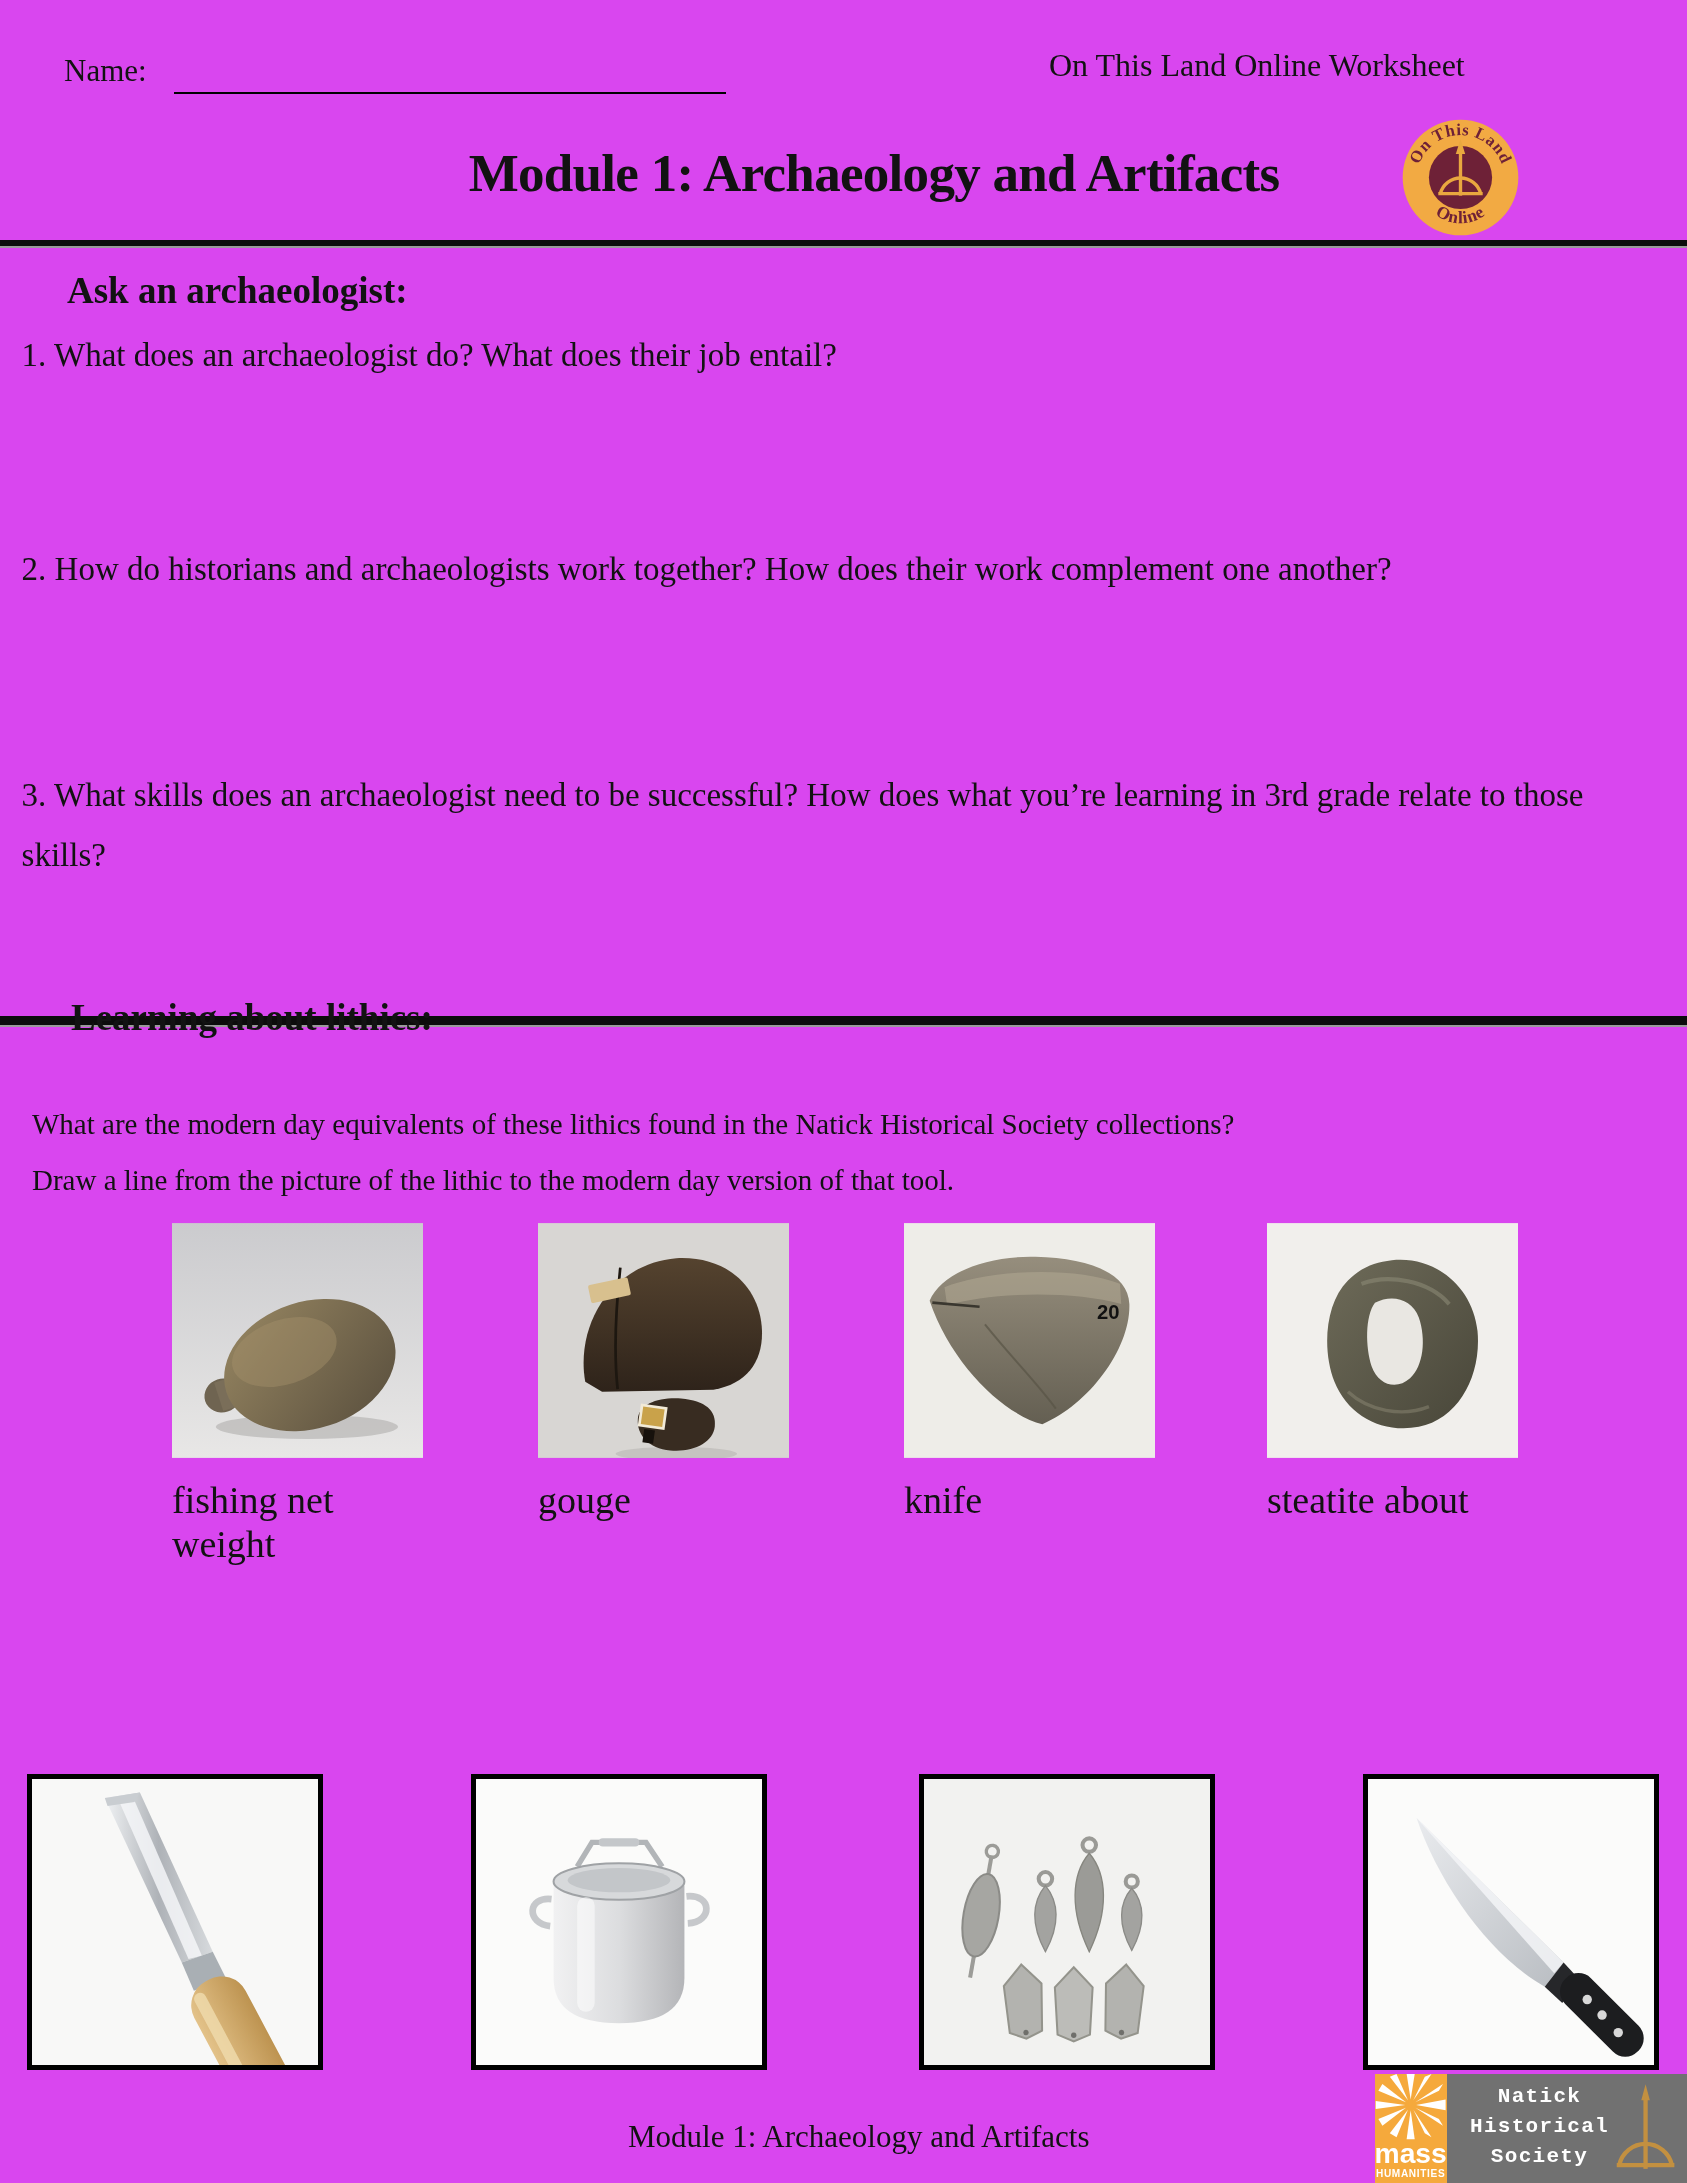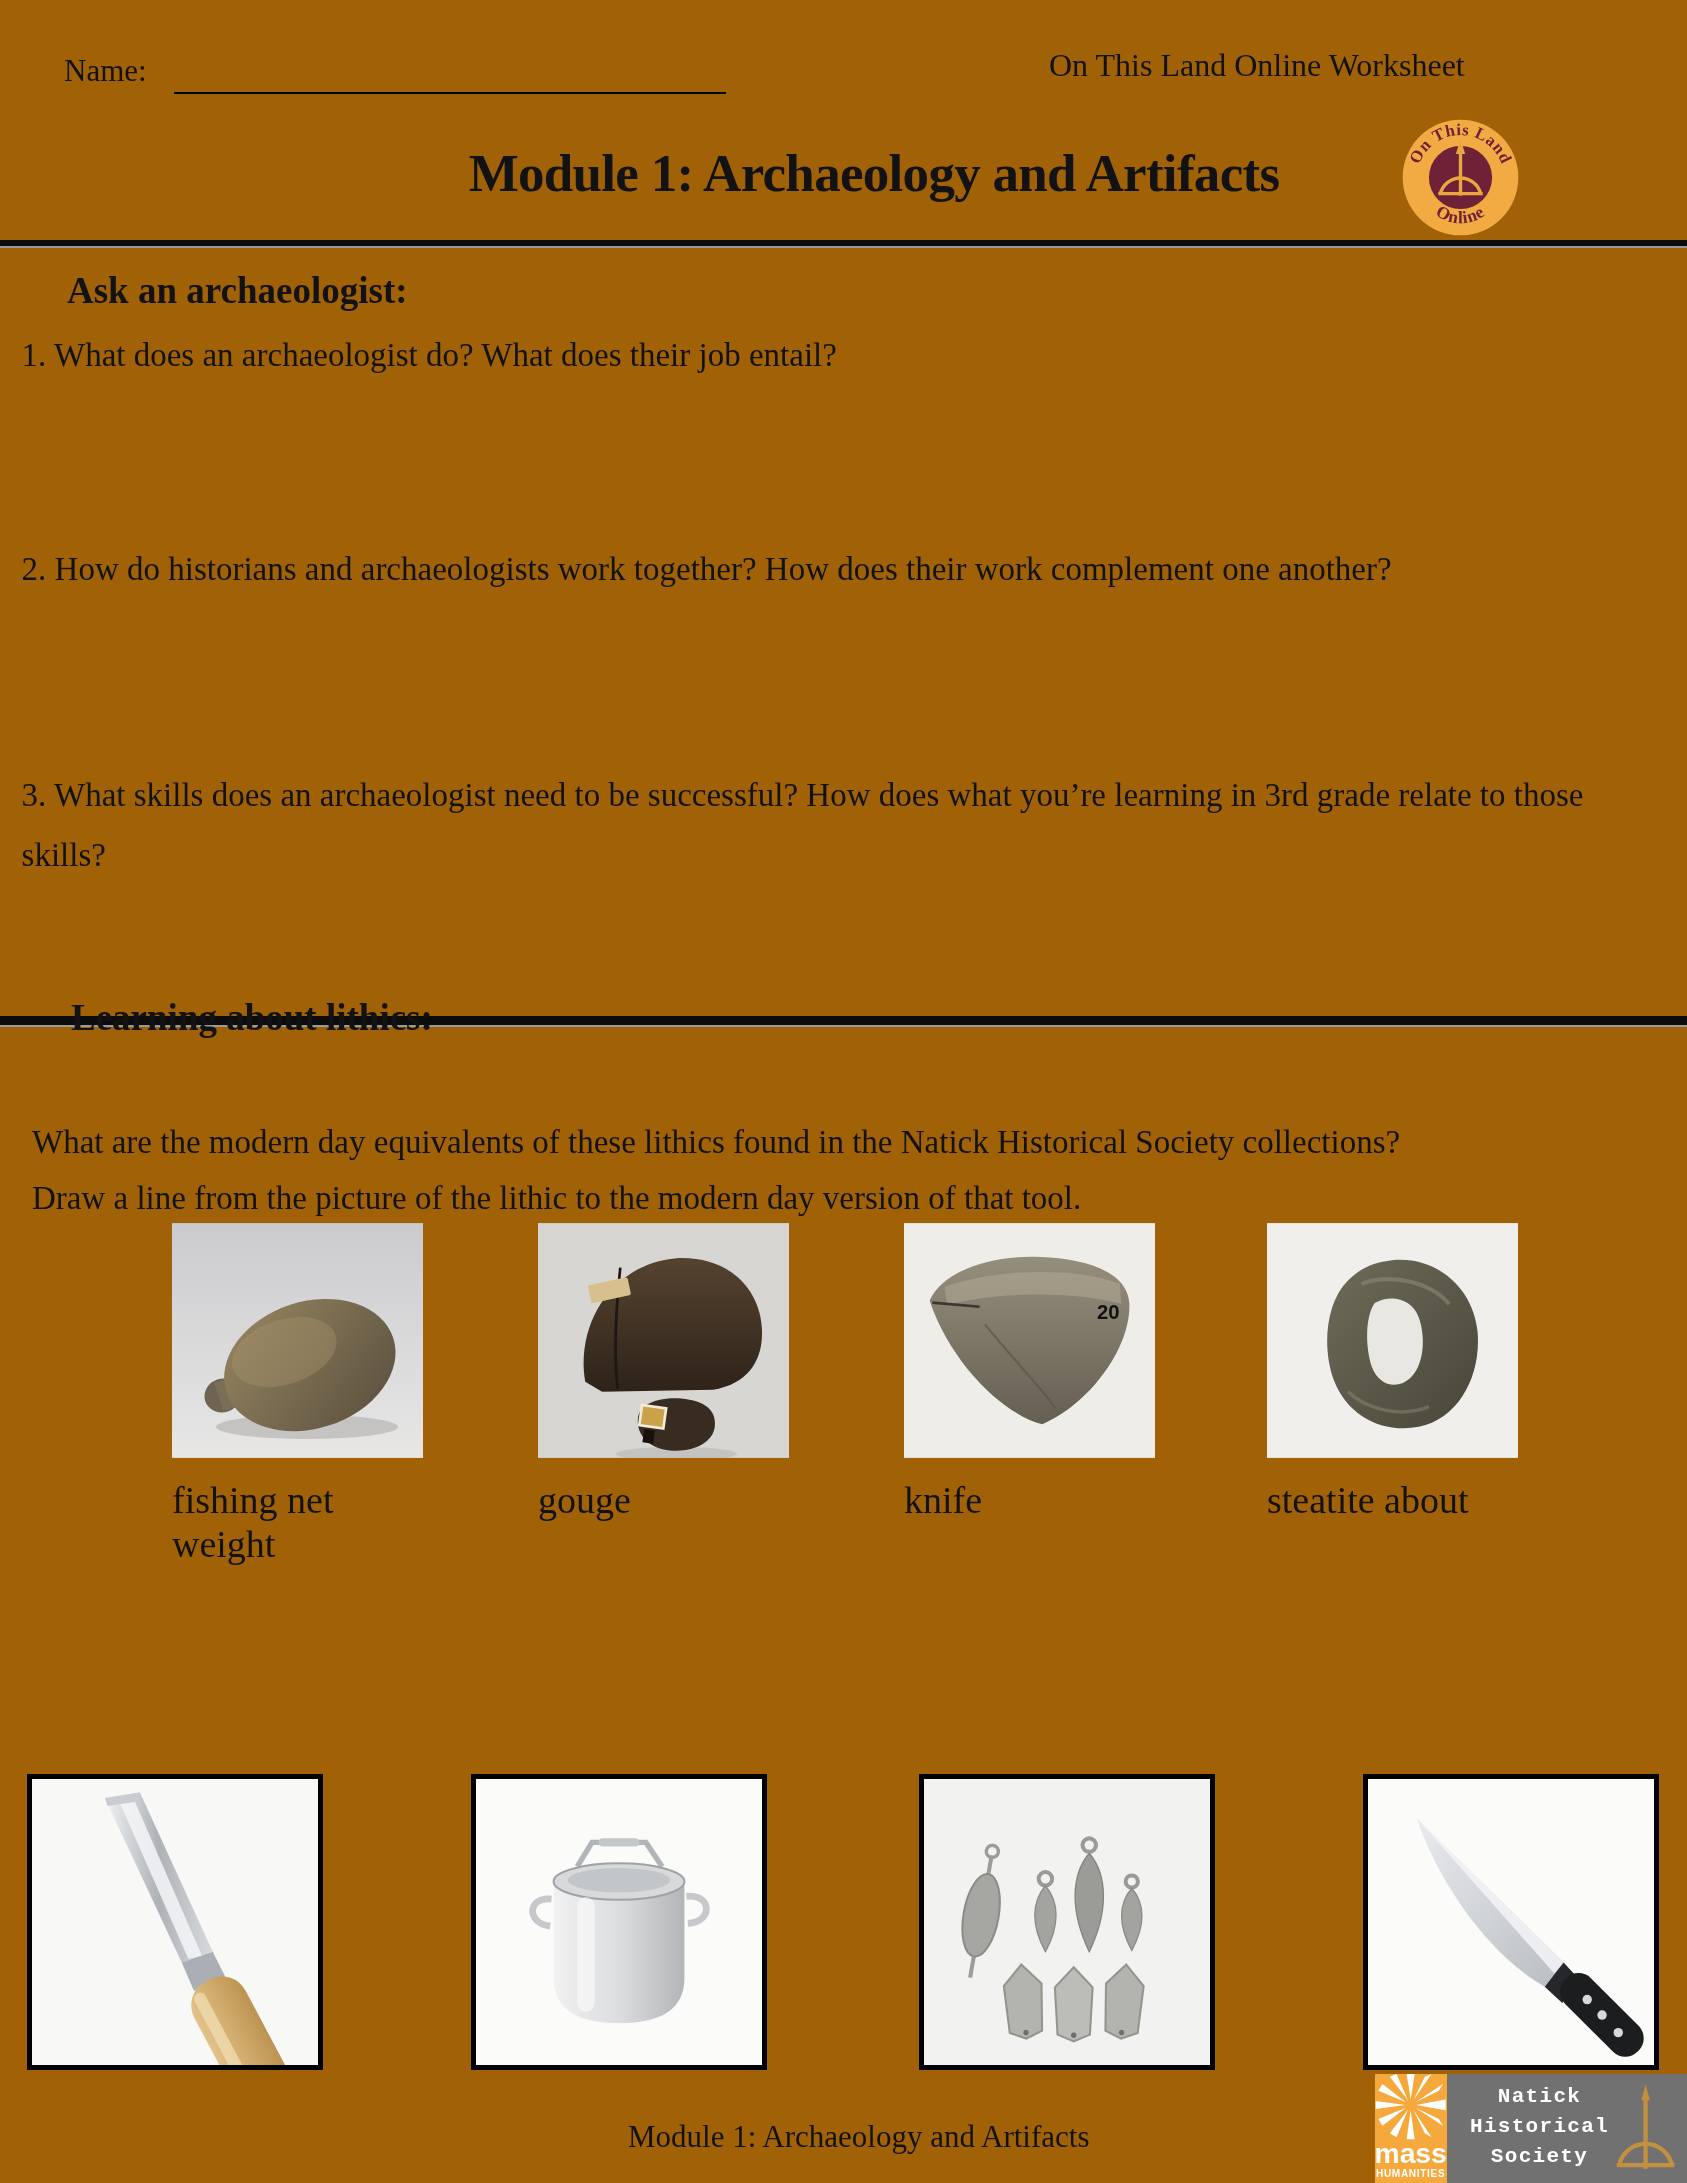"Name:" .page { background: #a16207 -> #d946ef }
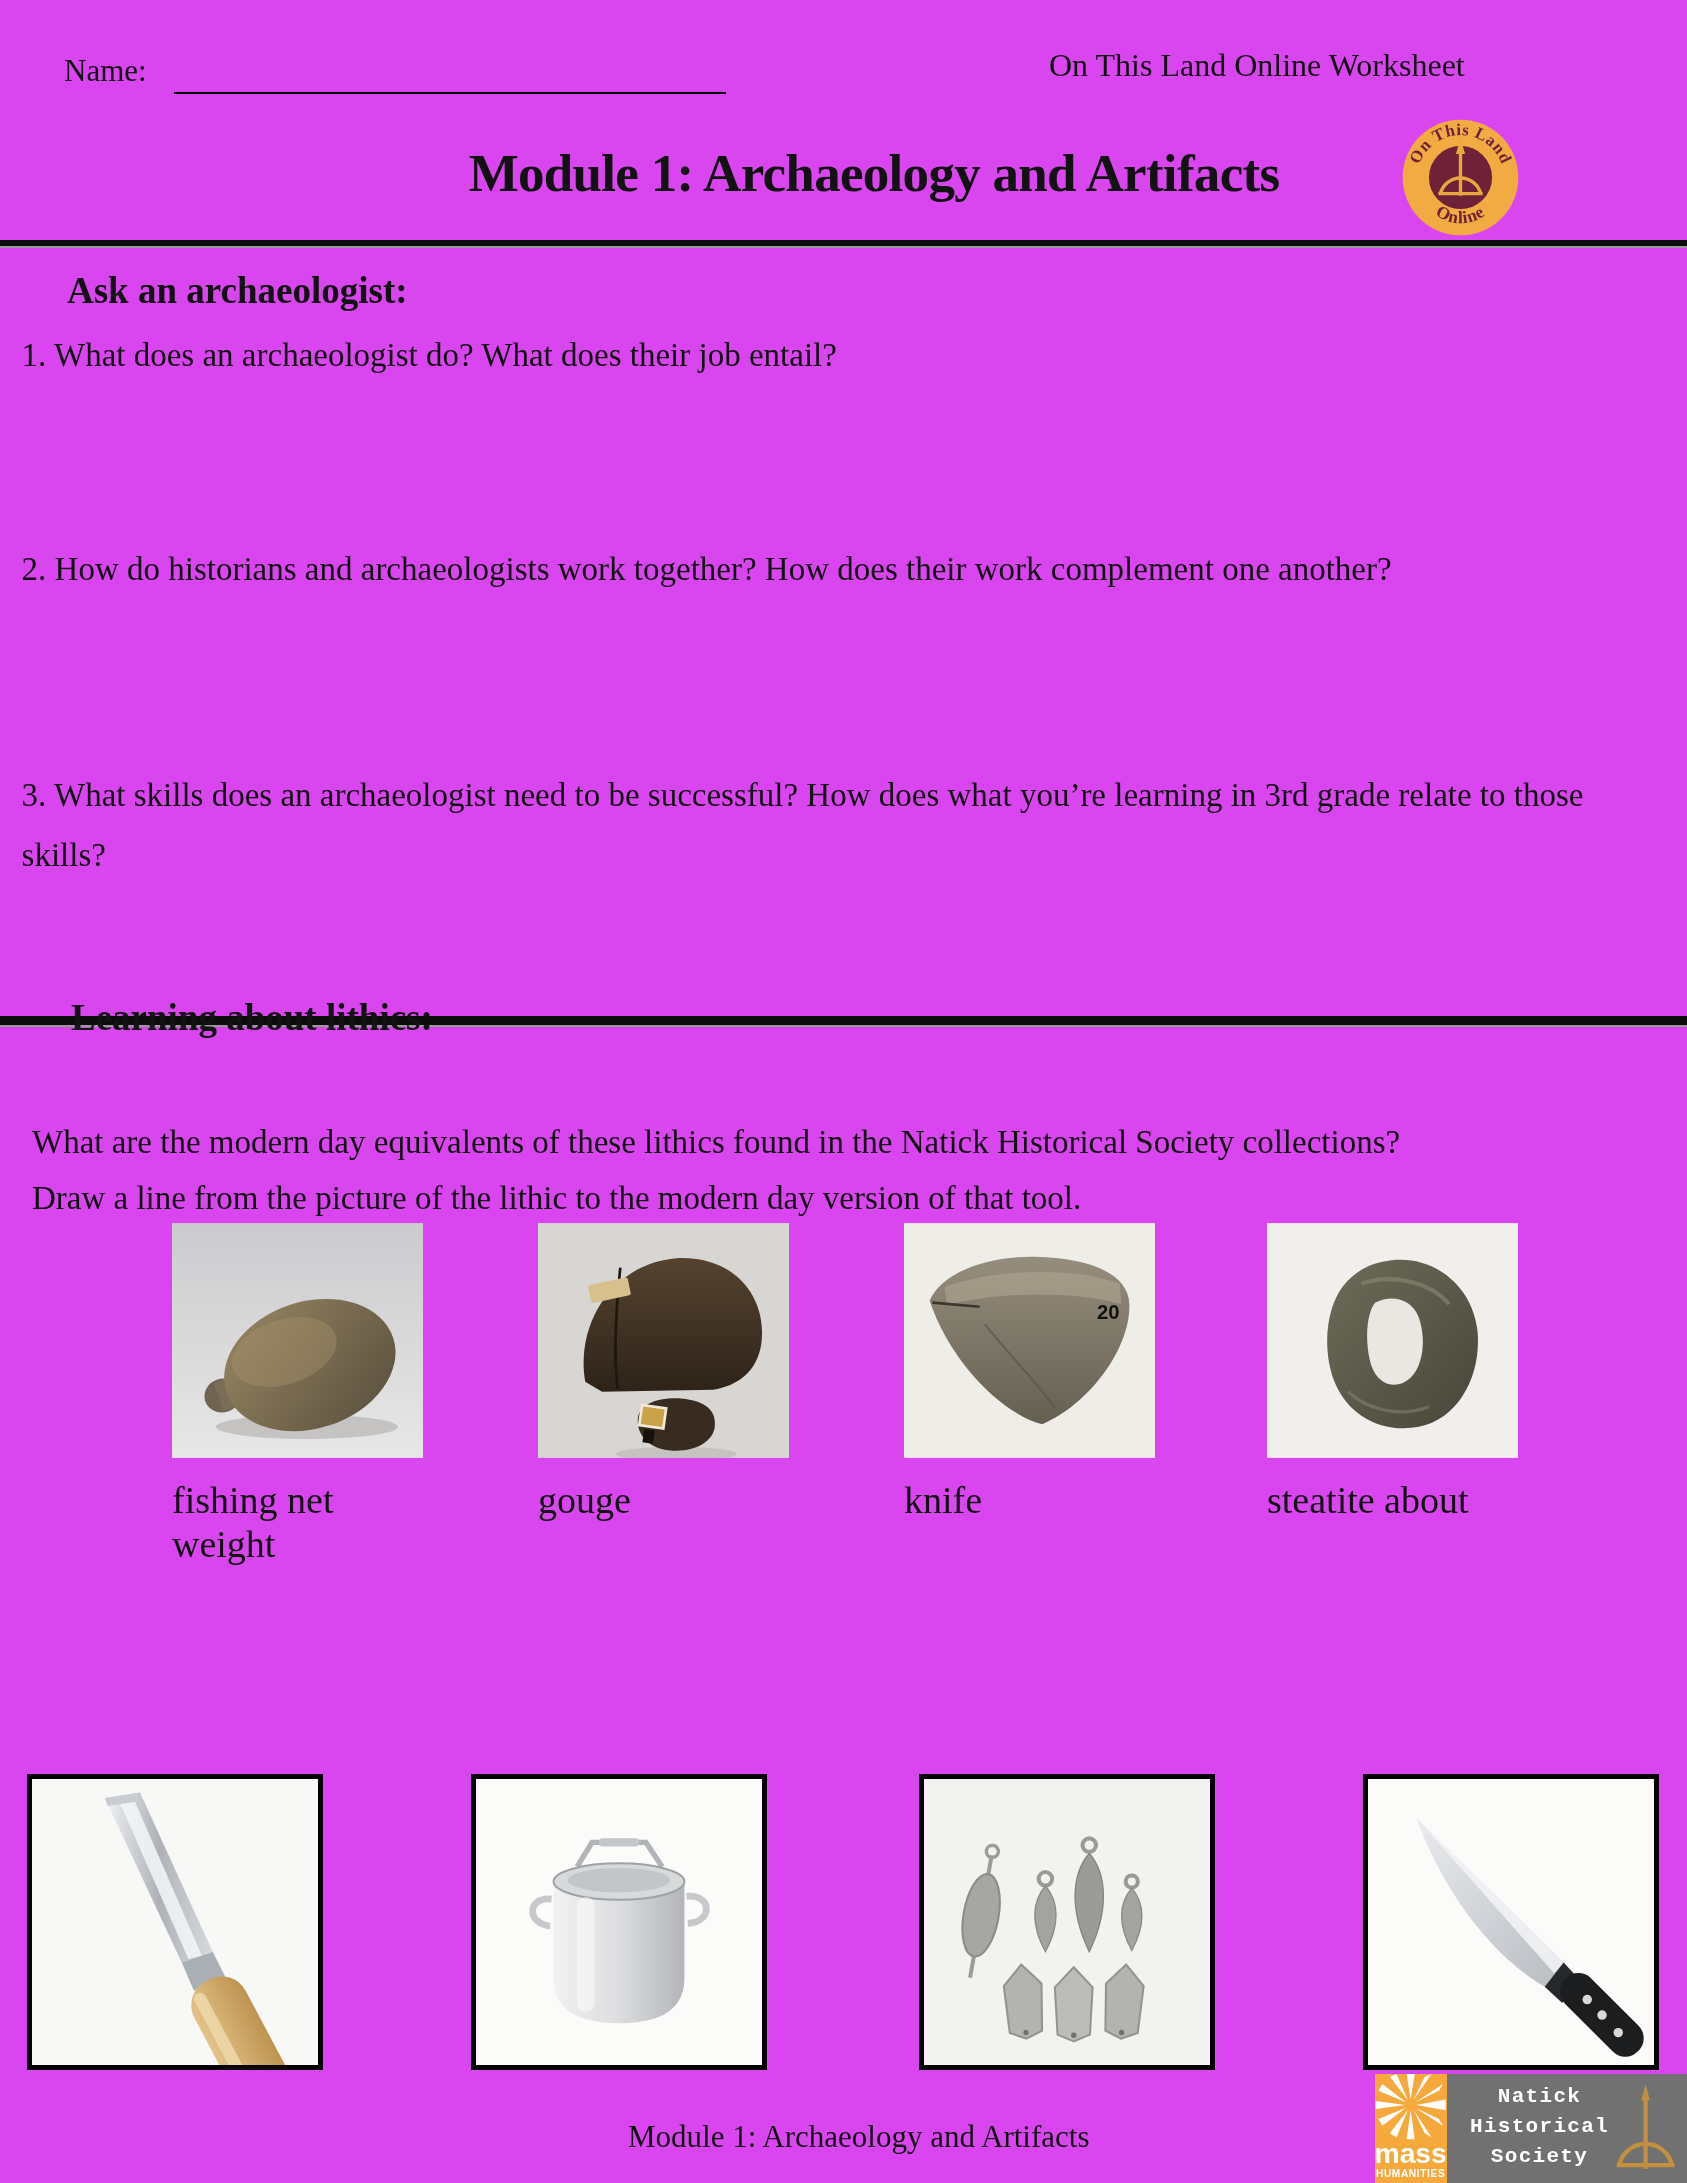"What are the modern day" .intro { font-size: 33px -> 29px; margin-top: 16px -> none }
